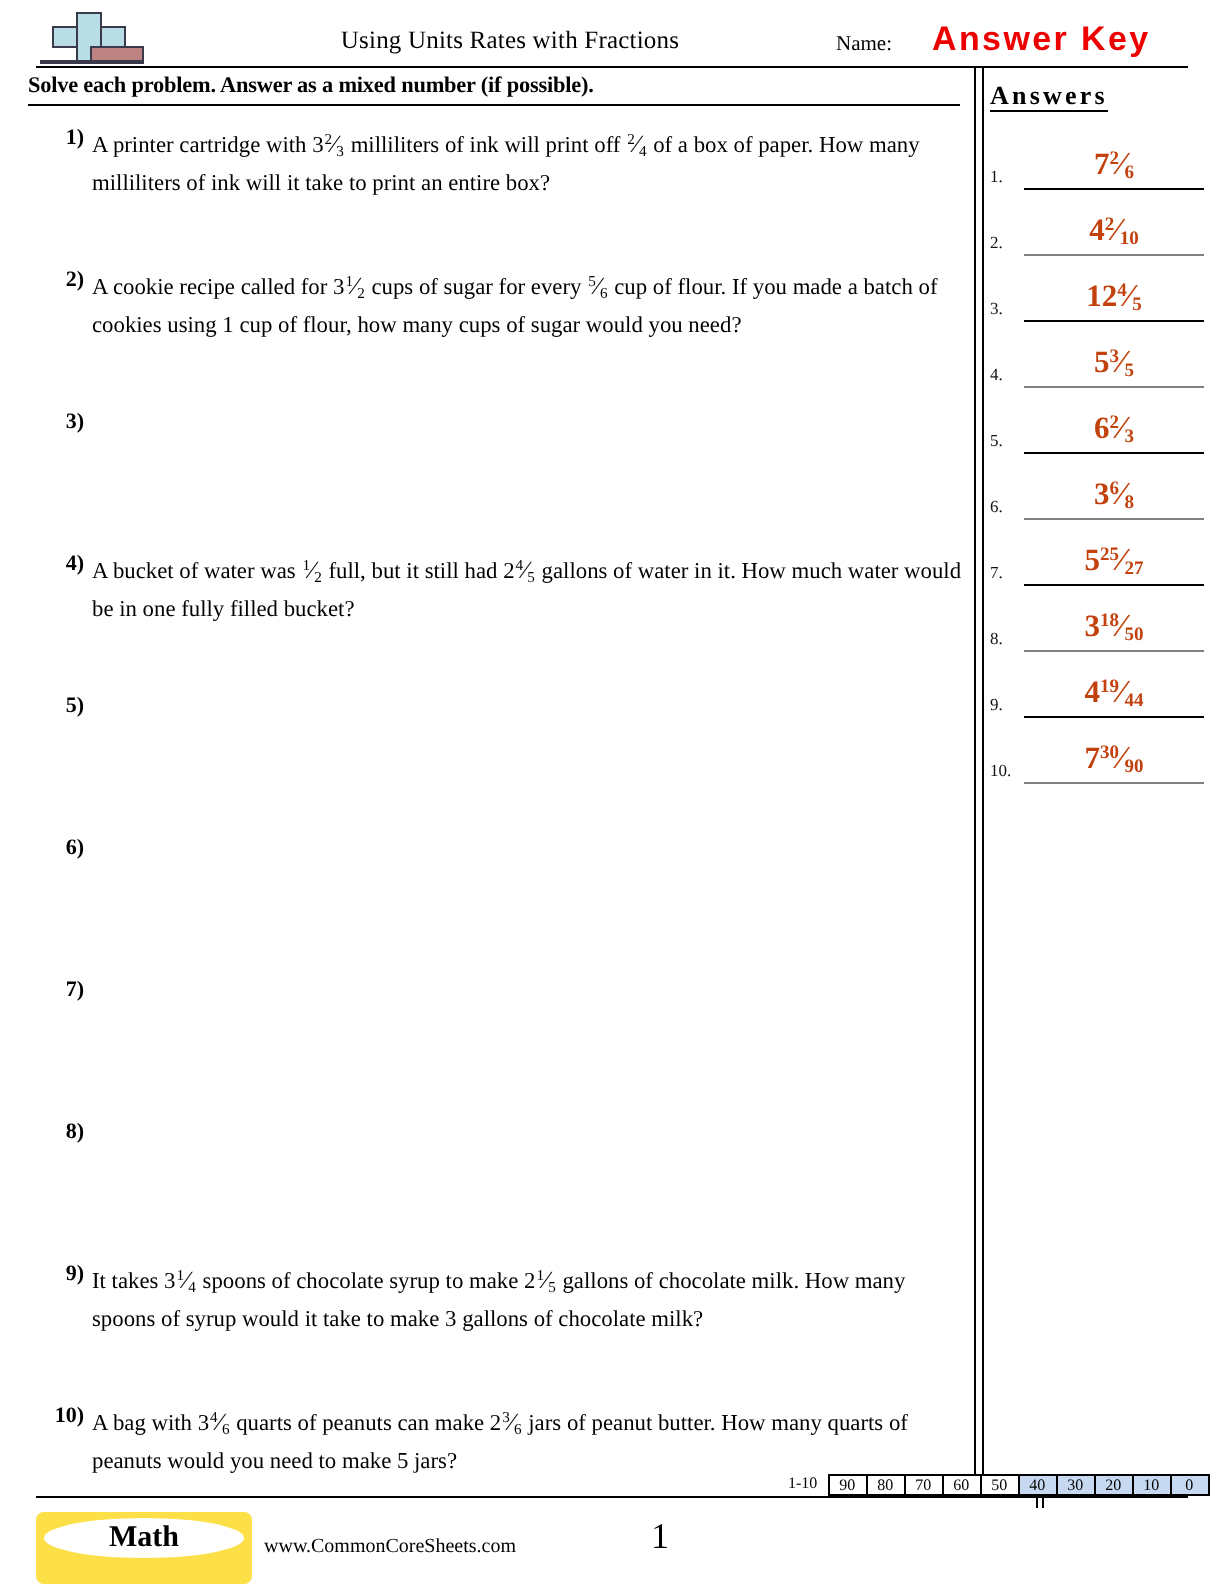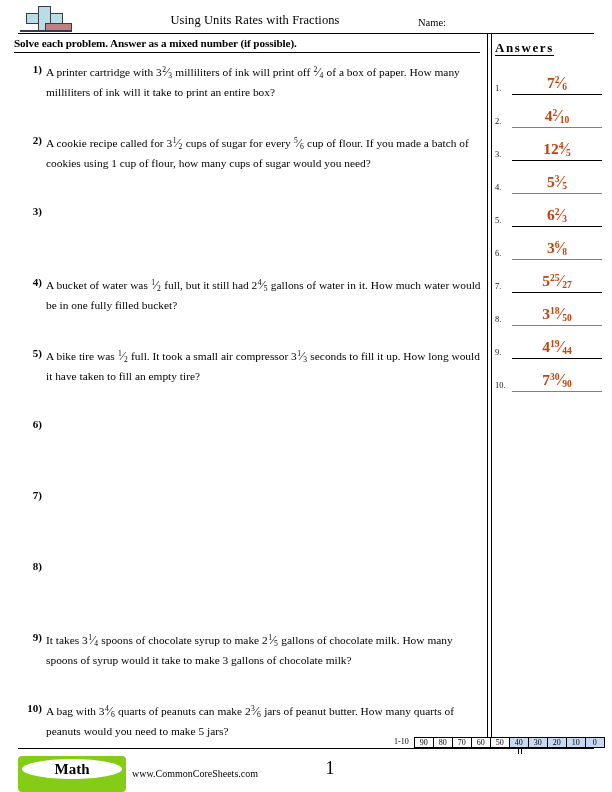"Answer Key" div { html: none -> <div>Answer Key</div> }
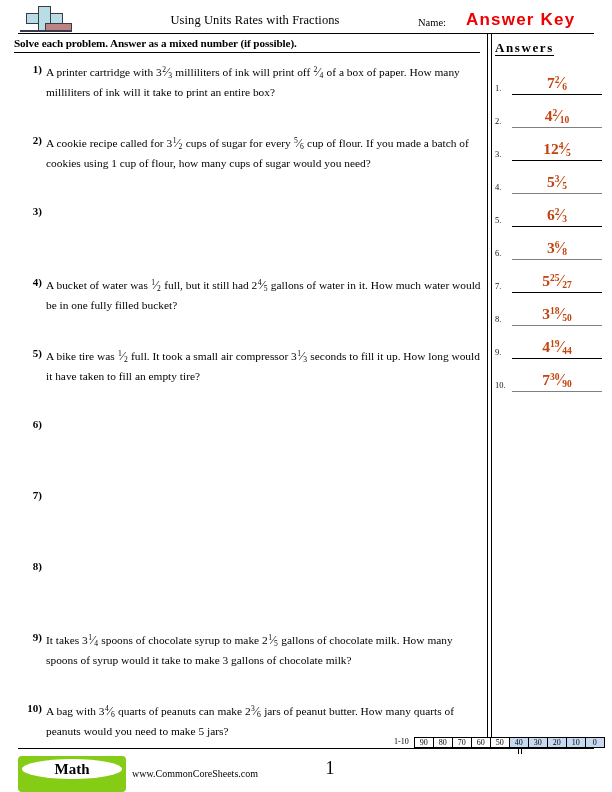"A bike tire was 1⁄2" div.body { html: <div>A bike tire was <span><span>1</span><span>⁄</span><span>2</span></span> full. It took a small air compressor 3<span><span>1</span><span>⁄</span><span>3</span></span> seconds to fill it up. How long would it have taken to fill an empty tire?</div> -> none }
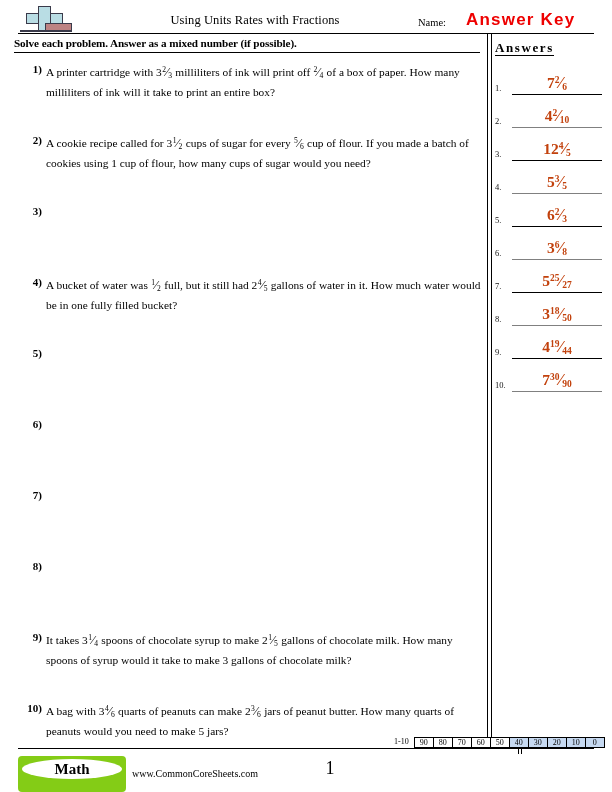"Math" #math-badge { background: #84cc16 -> #fde047 }
